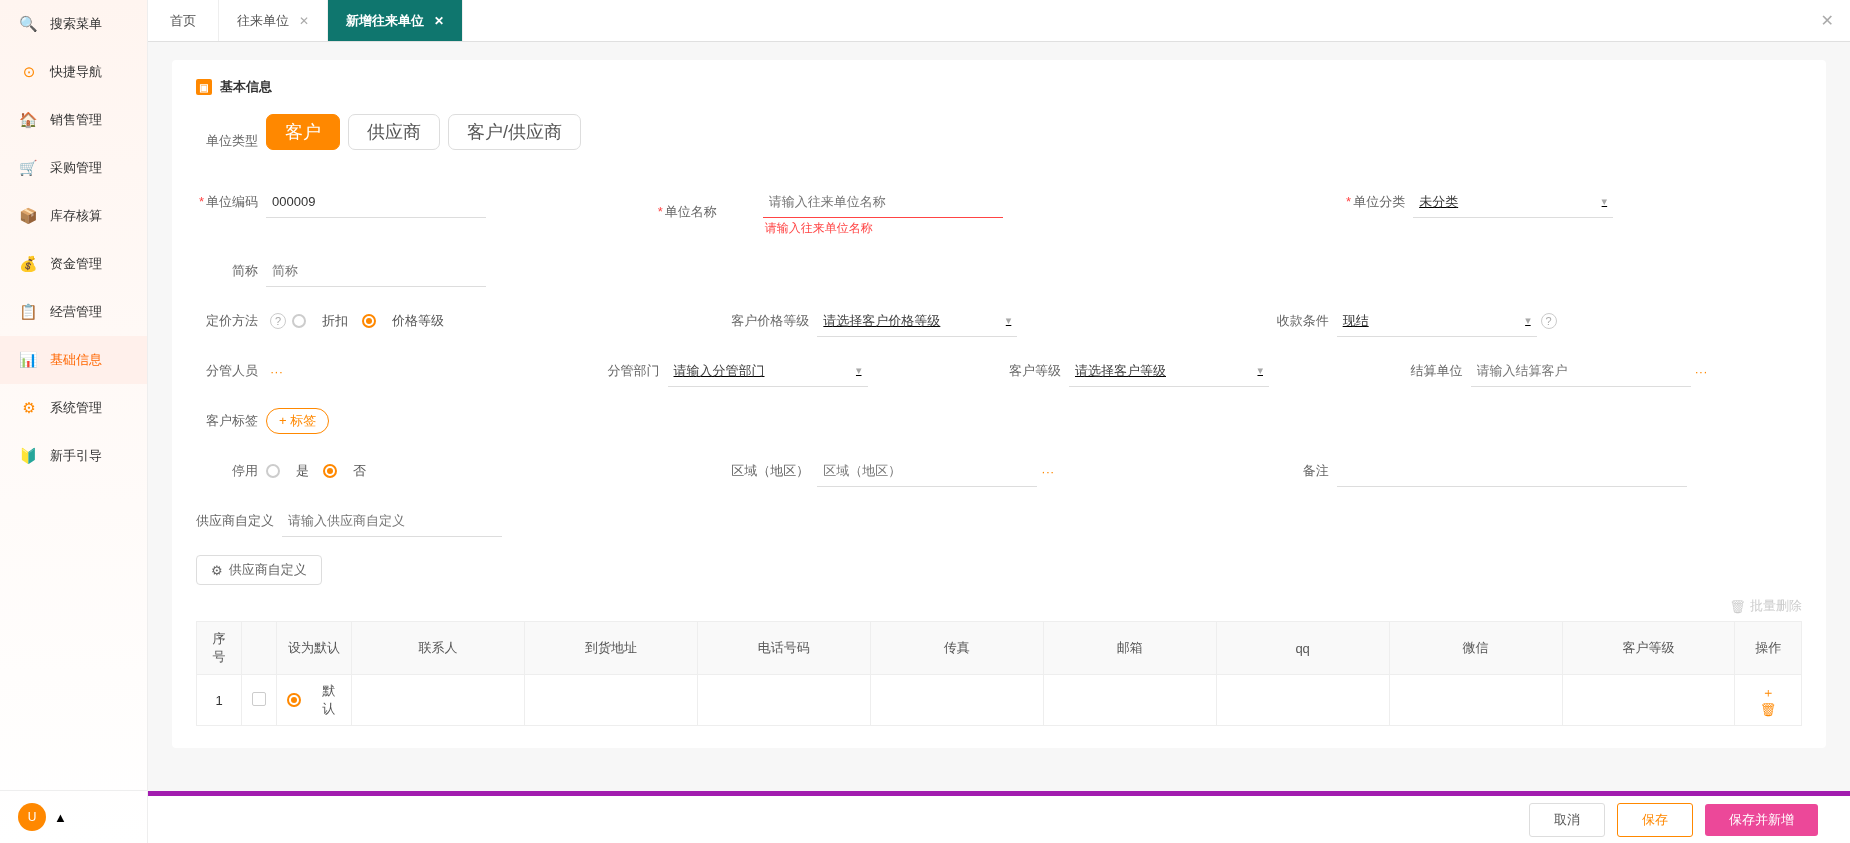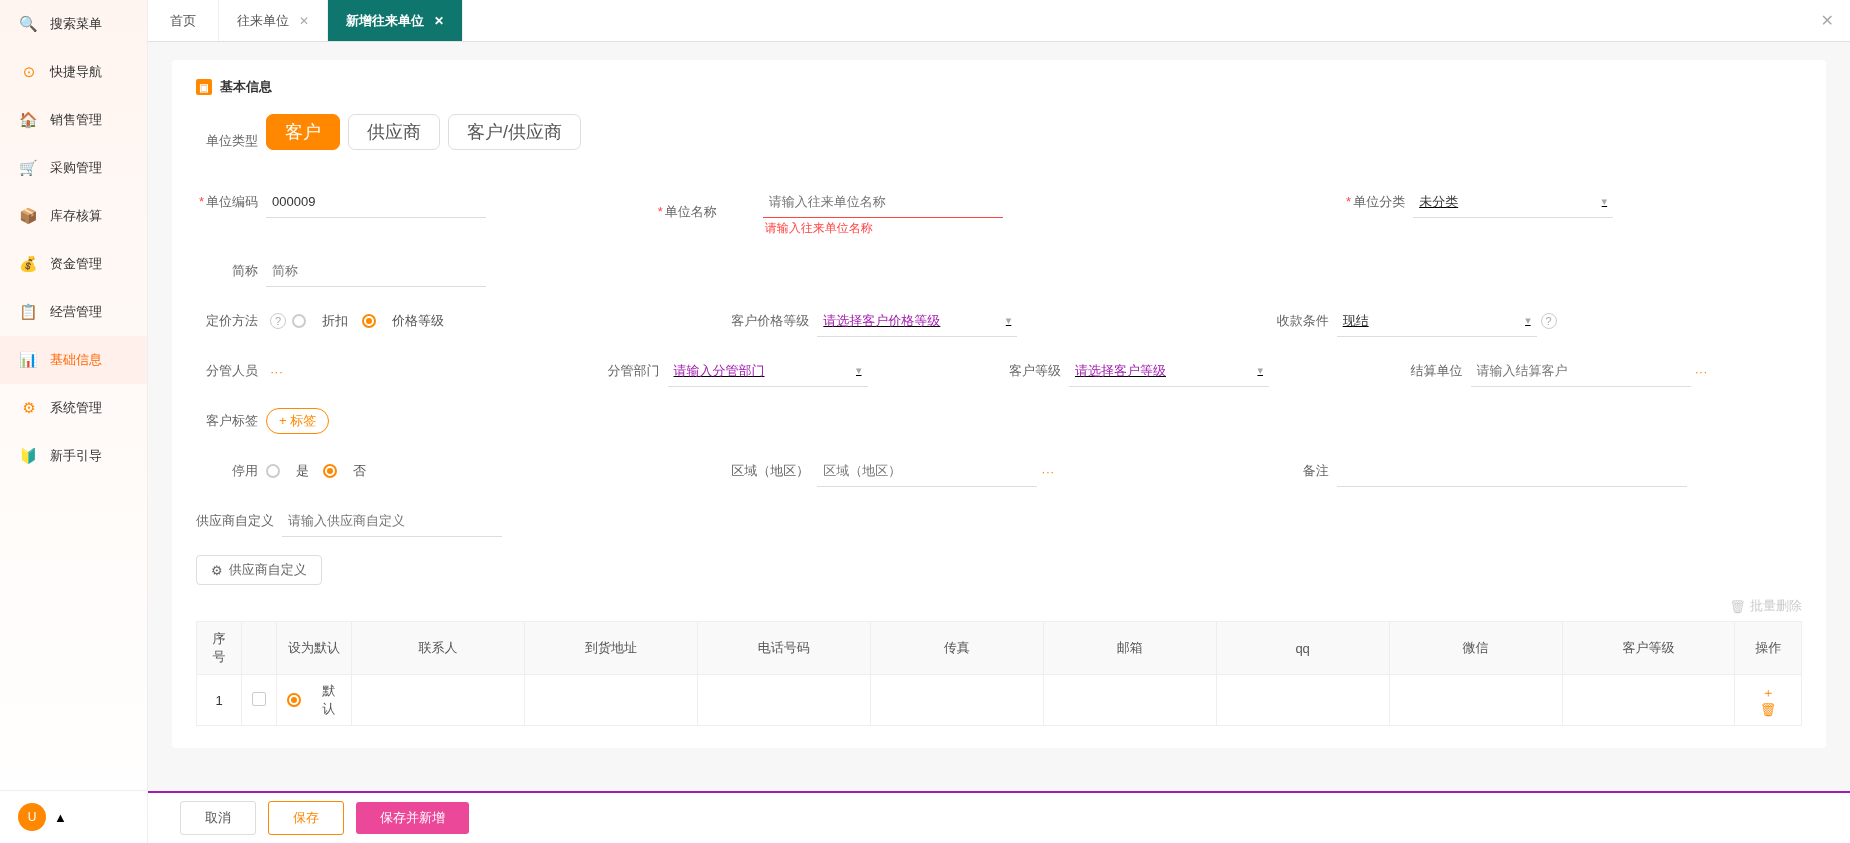"请选择客户价格等级" .form-select-text { color: #a21caf -> #404040 }
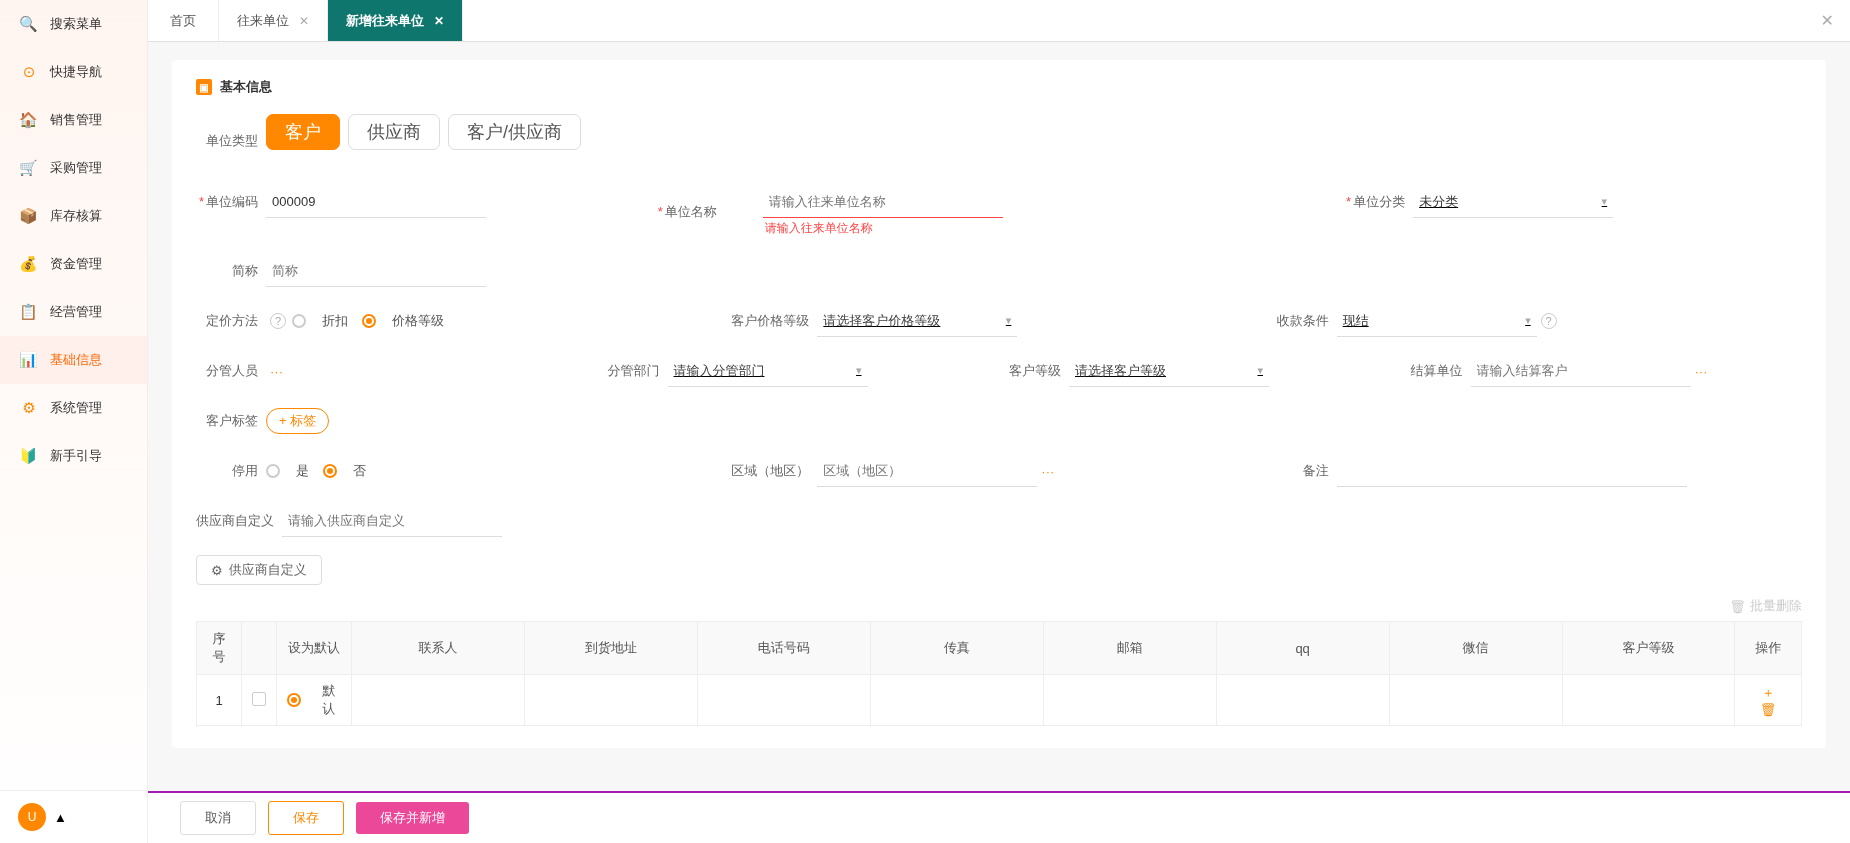"取消" .footer-bar { border-top: 2px solid #a21caf -> 5px solid #a21caf; justify-content: flex-start -> flex-end }
